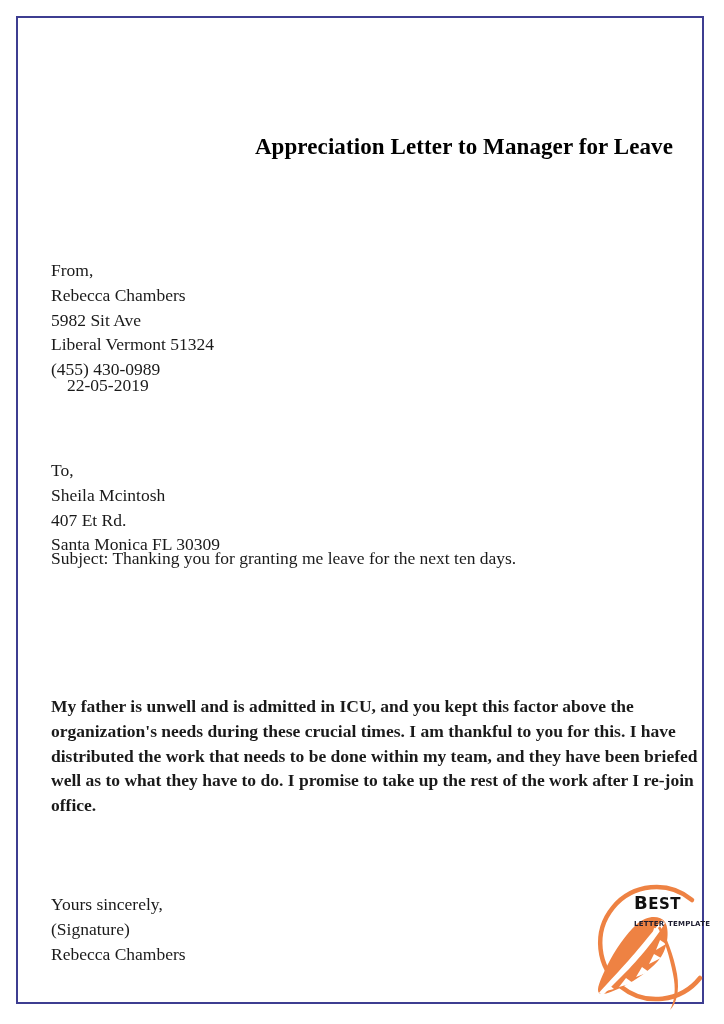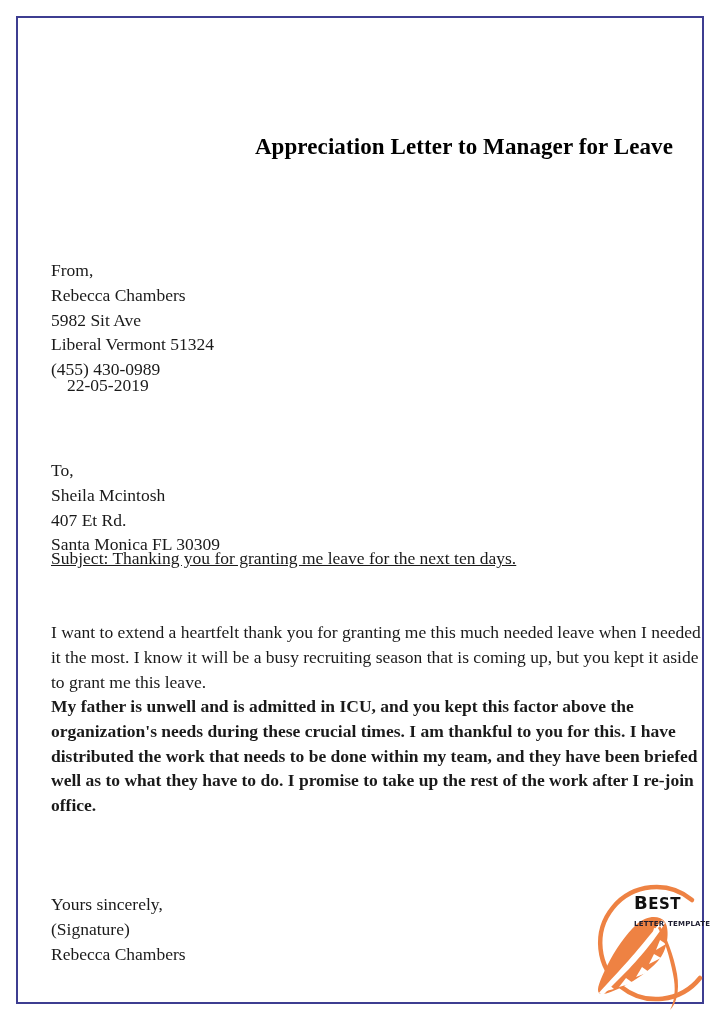"Subject: Thanking you for granting" #subject-line { text-decoration: underline -> none }
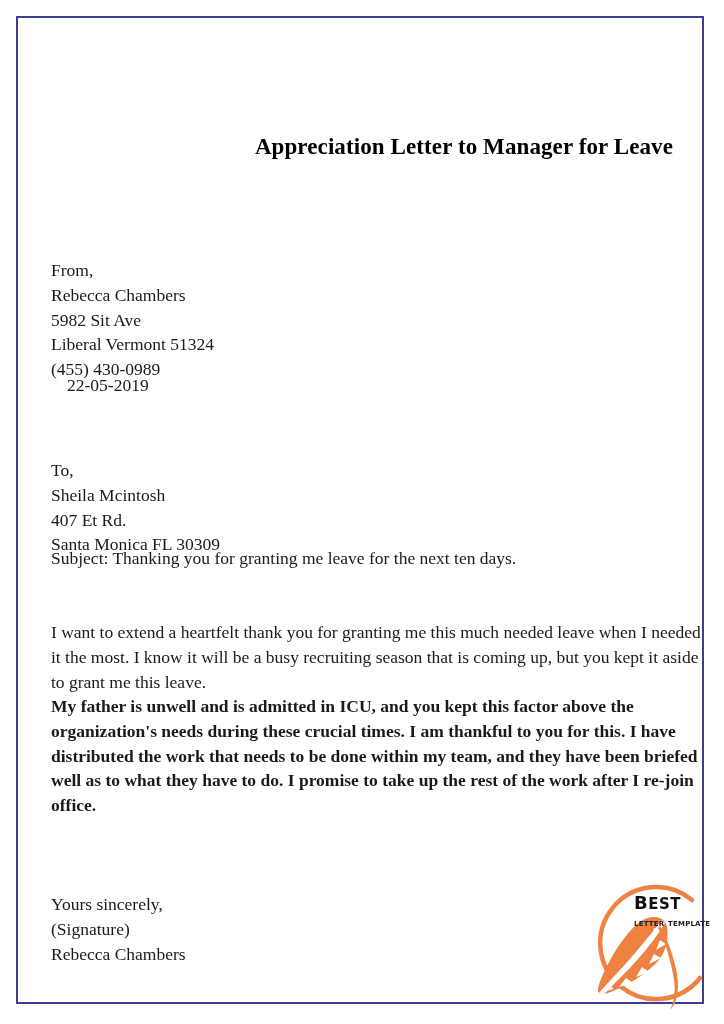"I want to extend a" div.letter-block { html: <div>I want to extend a heartfelt thank you for granting me this much needed leave when I needed it the most. I know it will be a busy recruiting season that is coming up, but you kept it aside to grant me this leave.</div> -> none }
